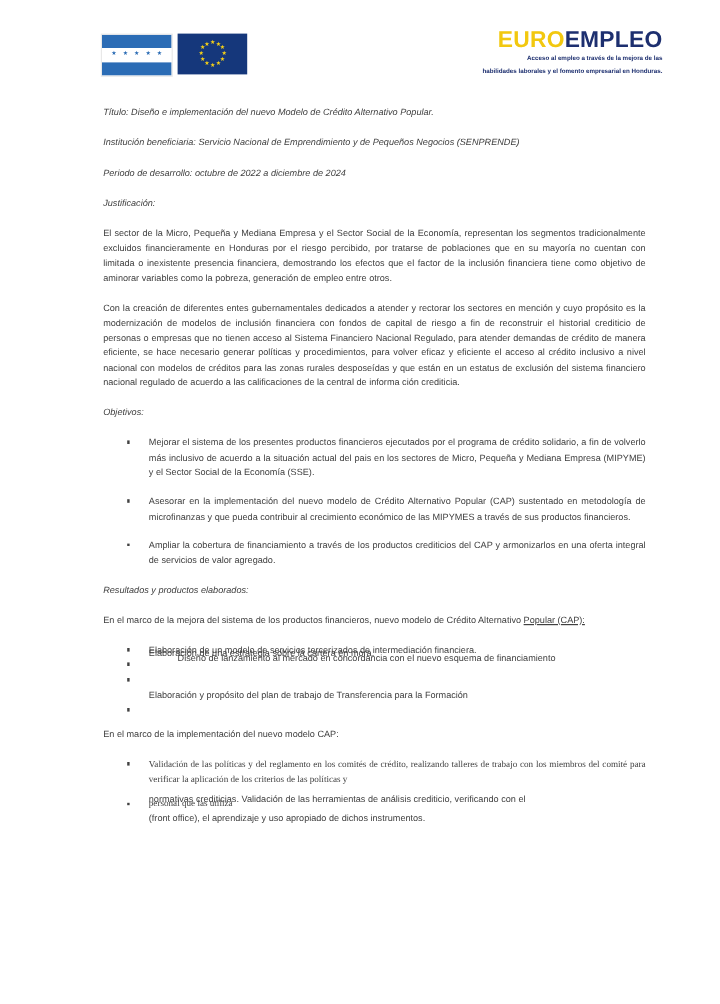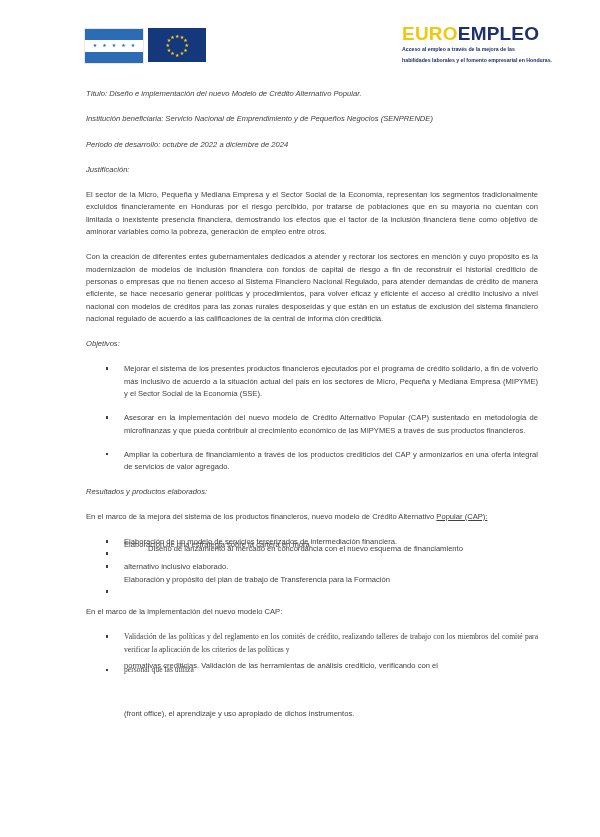"EUROEMPLEO" .logo { text-align: left -> right }
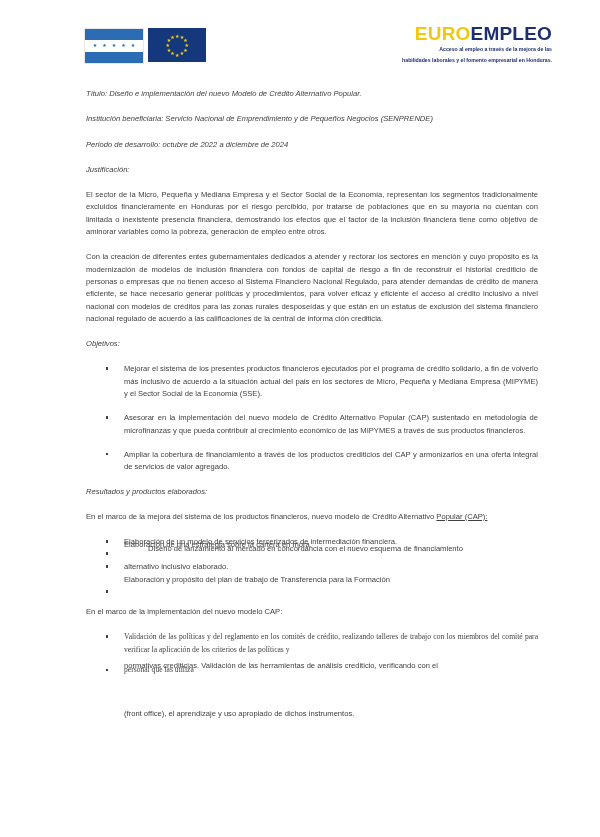"alternativo inclusivo elaborado." div.ov-line { html: <div>alternativo inclusivo elaborado.</div> -> none }
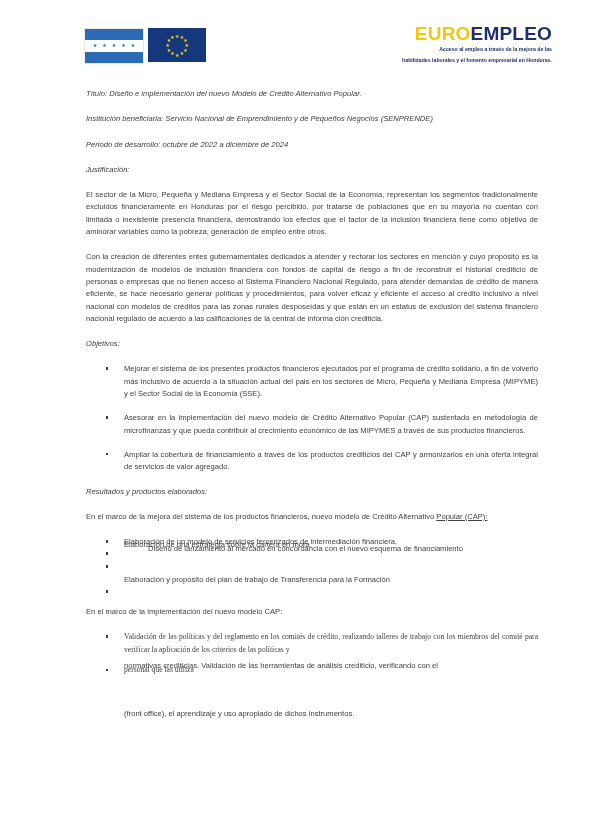"(front office), el aprendizaje y" div.ov2-line { margin-top: 32px -> none }
